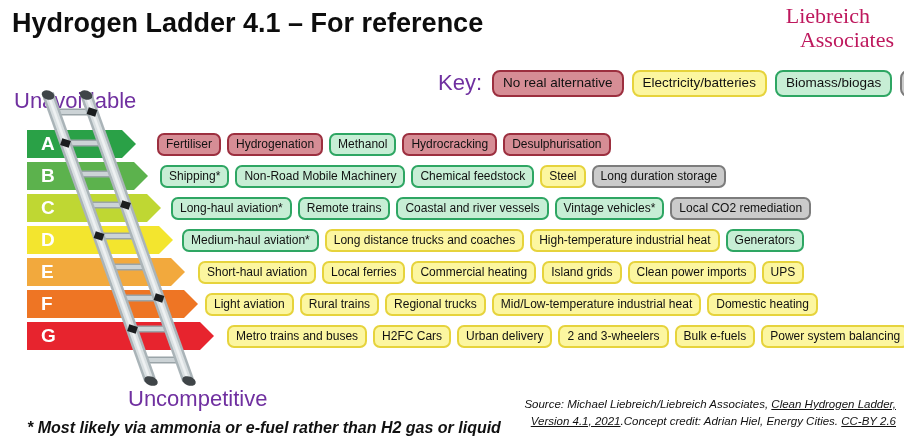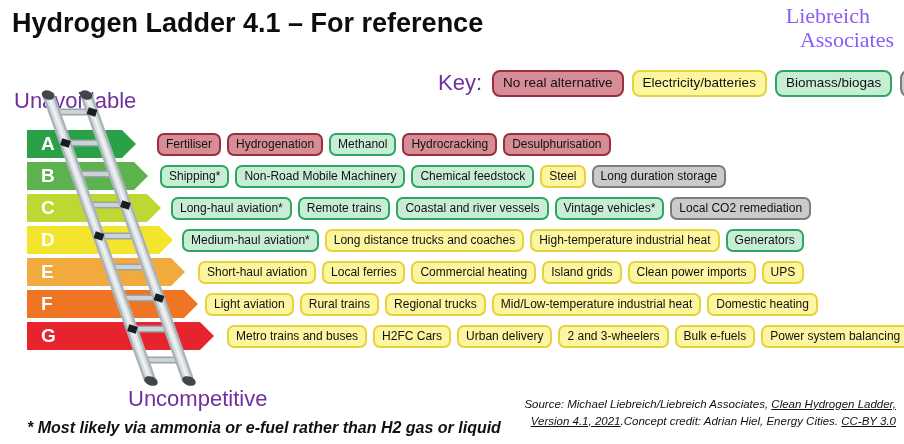"Liebreich" .logo { color: #8b5cf6 -> #be185d }
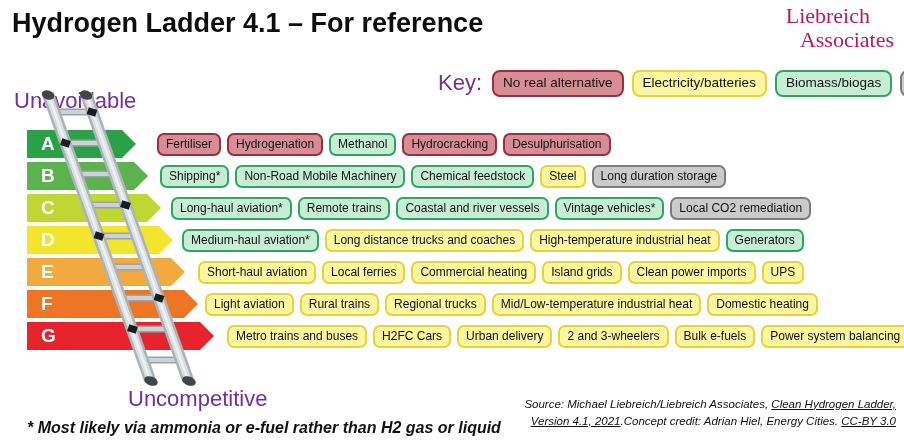"CC-BY 3.0" span.u { text: 3.0 -> 2.6 }
